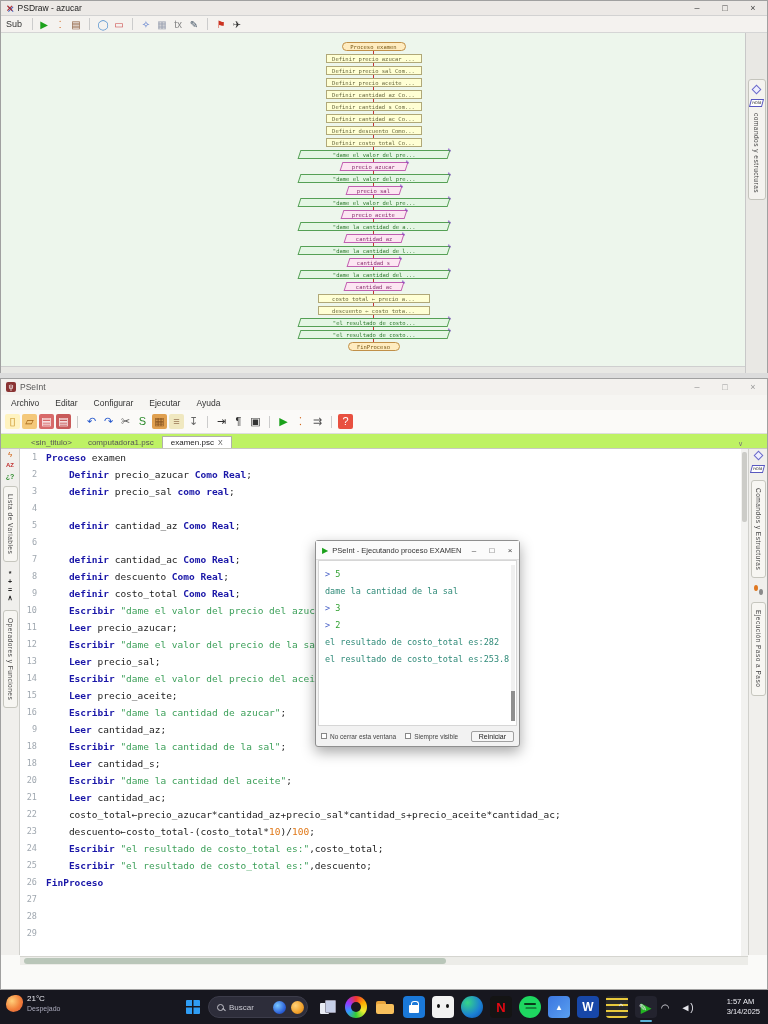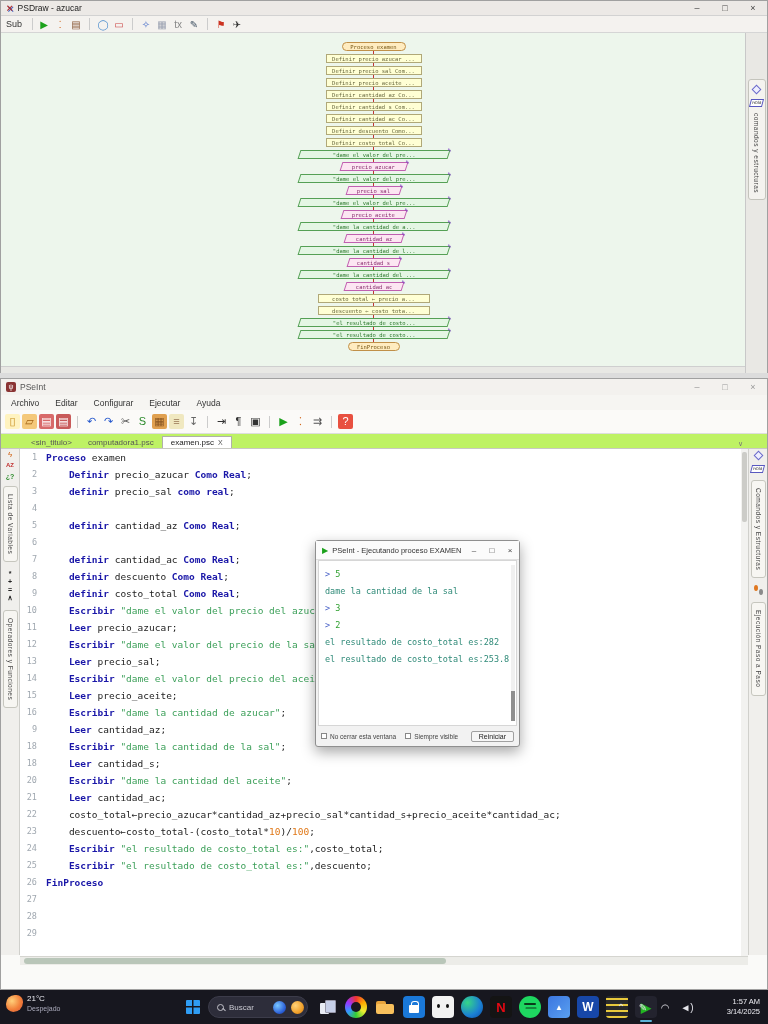"1:57 AM" .tb-clock { text-align: right -> none }
